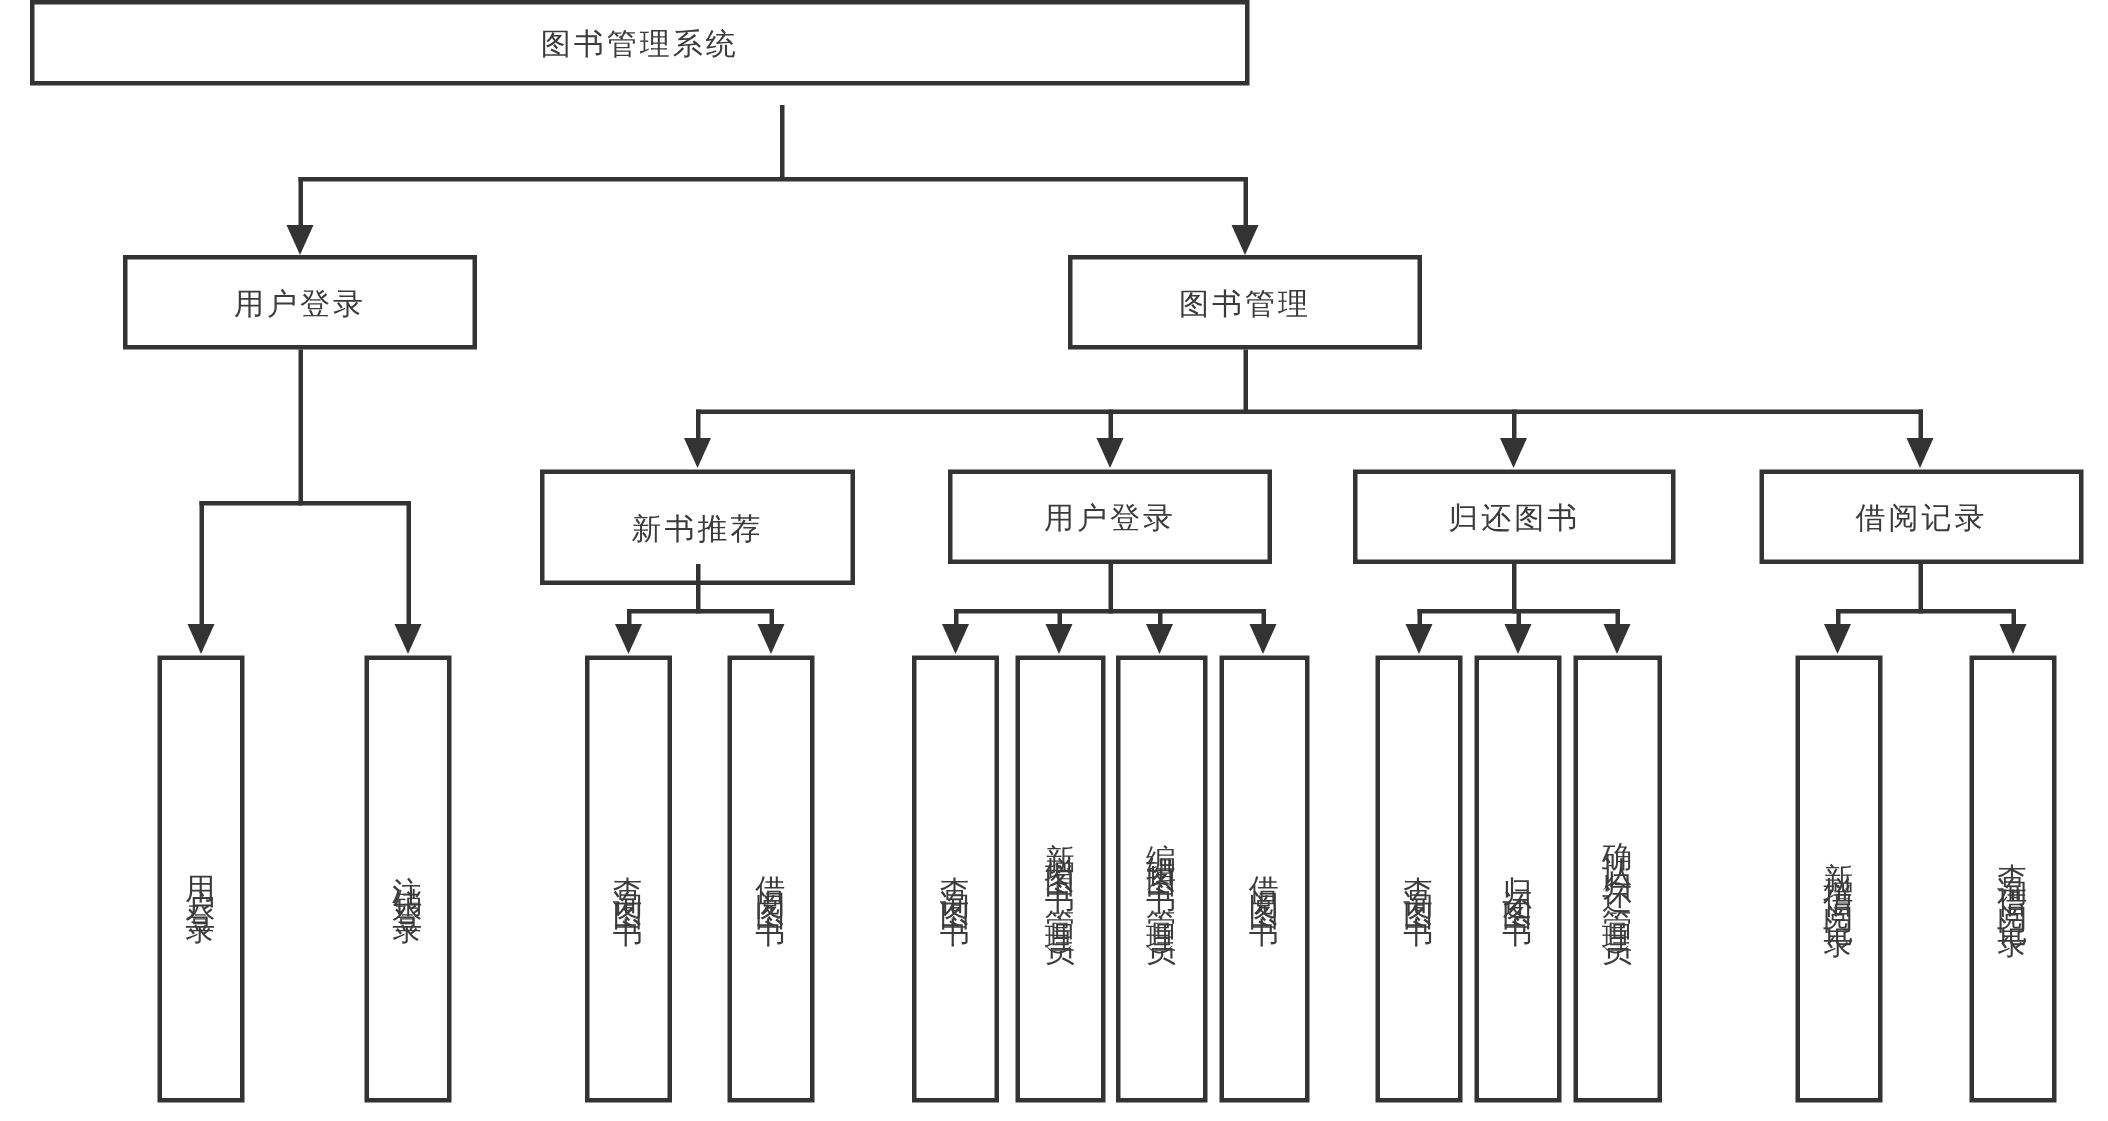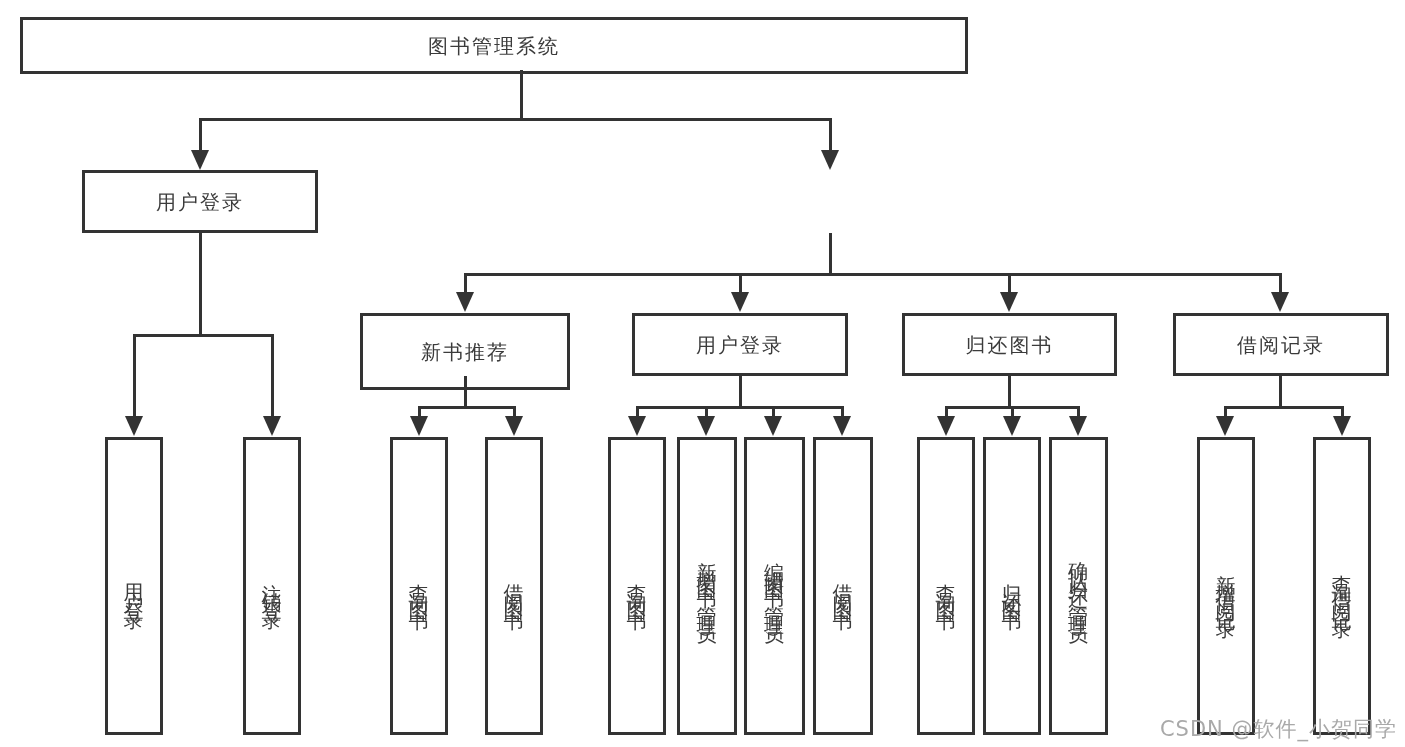"图书管理系统" div.box { top: 17px -> 0; width: 948px -> 813px }
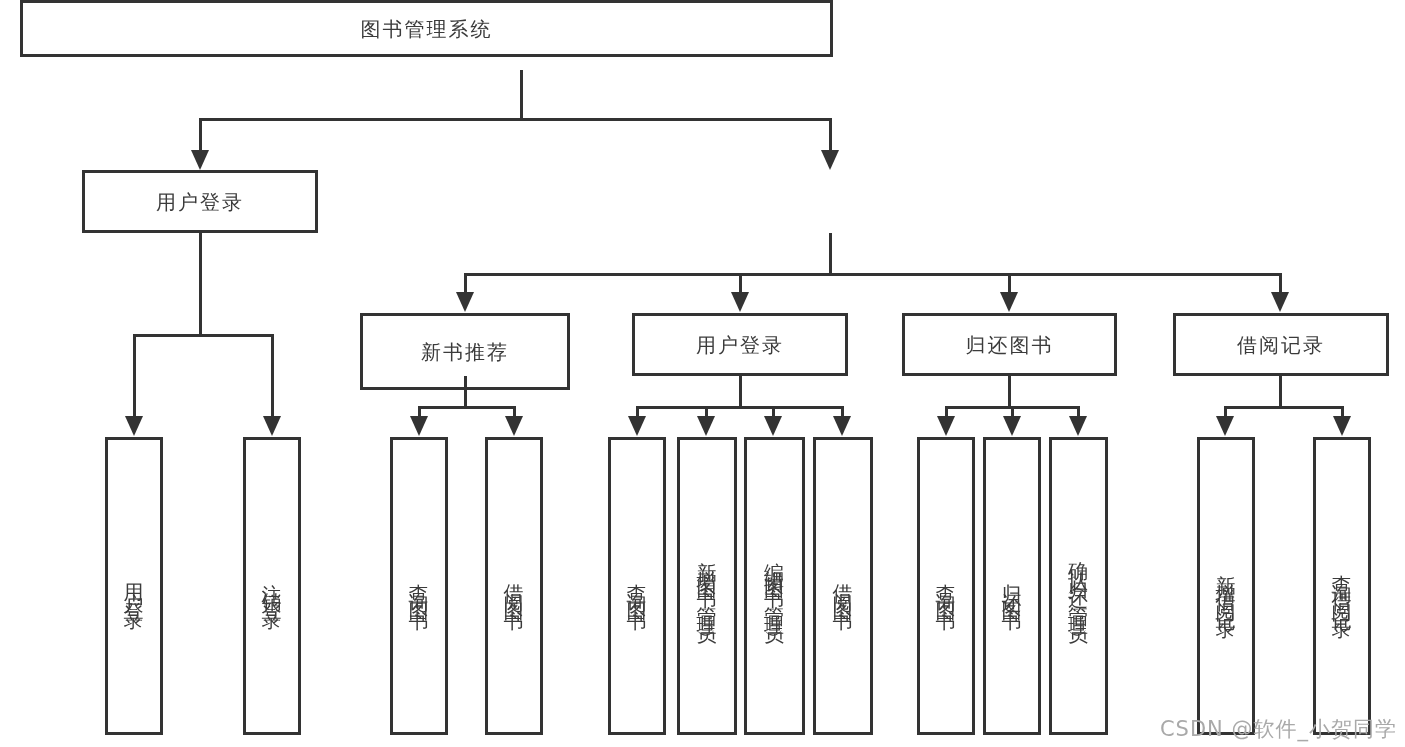"图书管理" div.box { html: none -> <div> <span>图书管理</span> </div> }
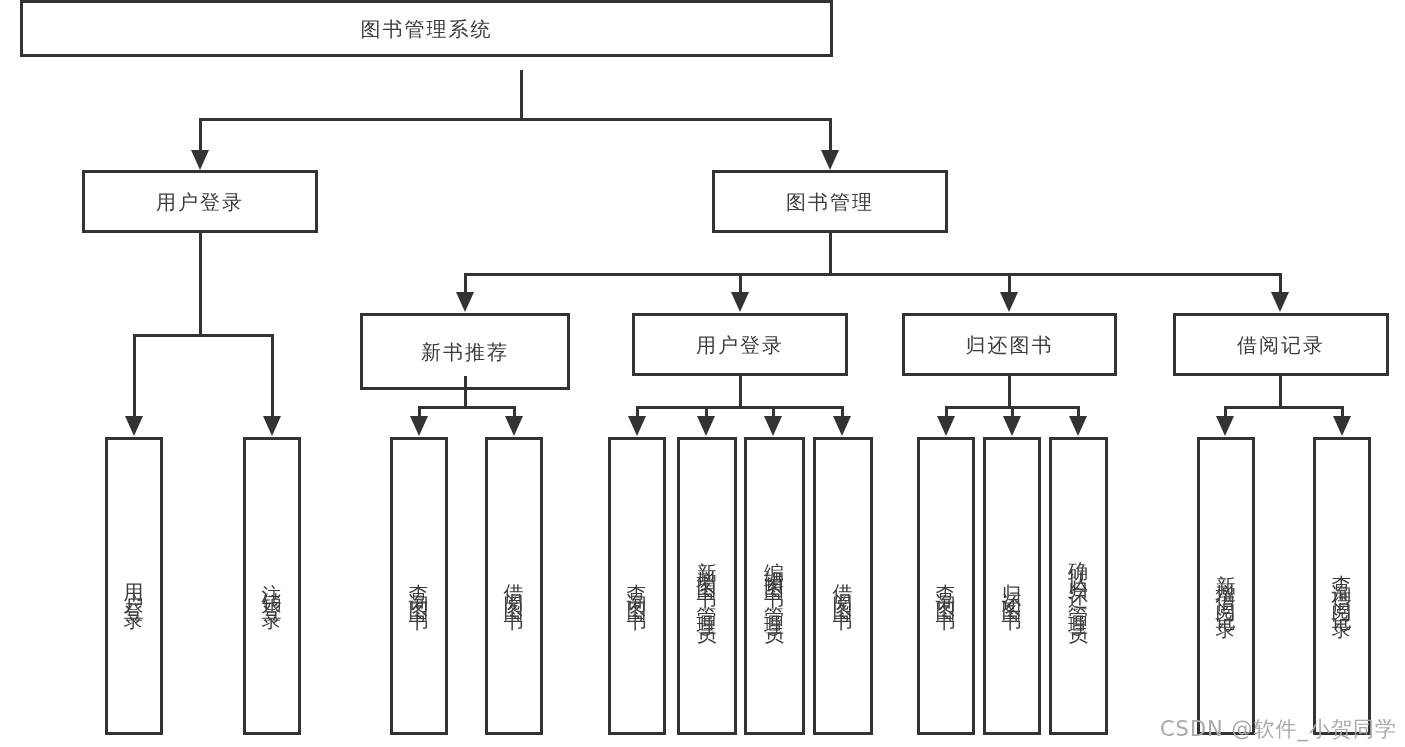"CSDN @软件_小贺同学" div.watermark { html: <div>CSDN @软件_小贺同学</div> -> none }
